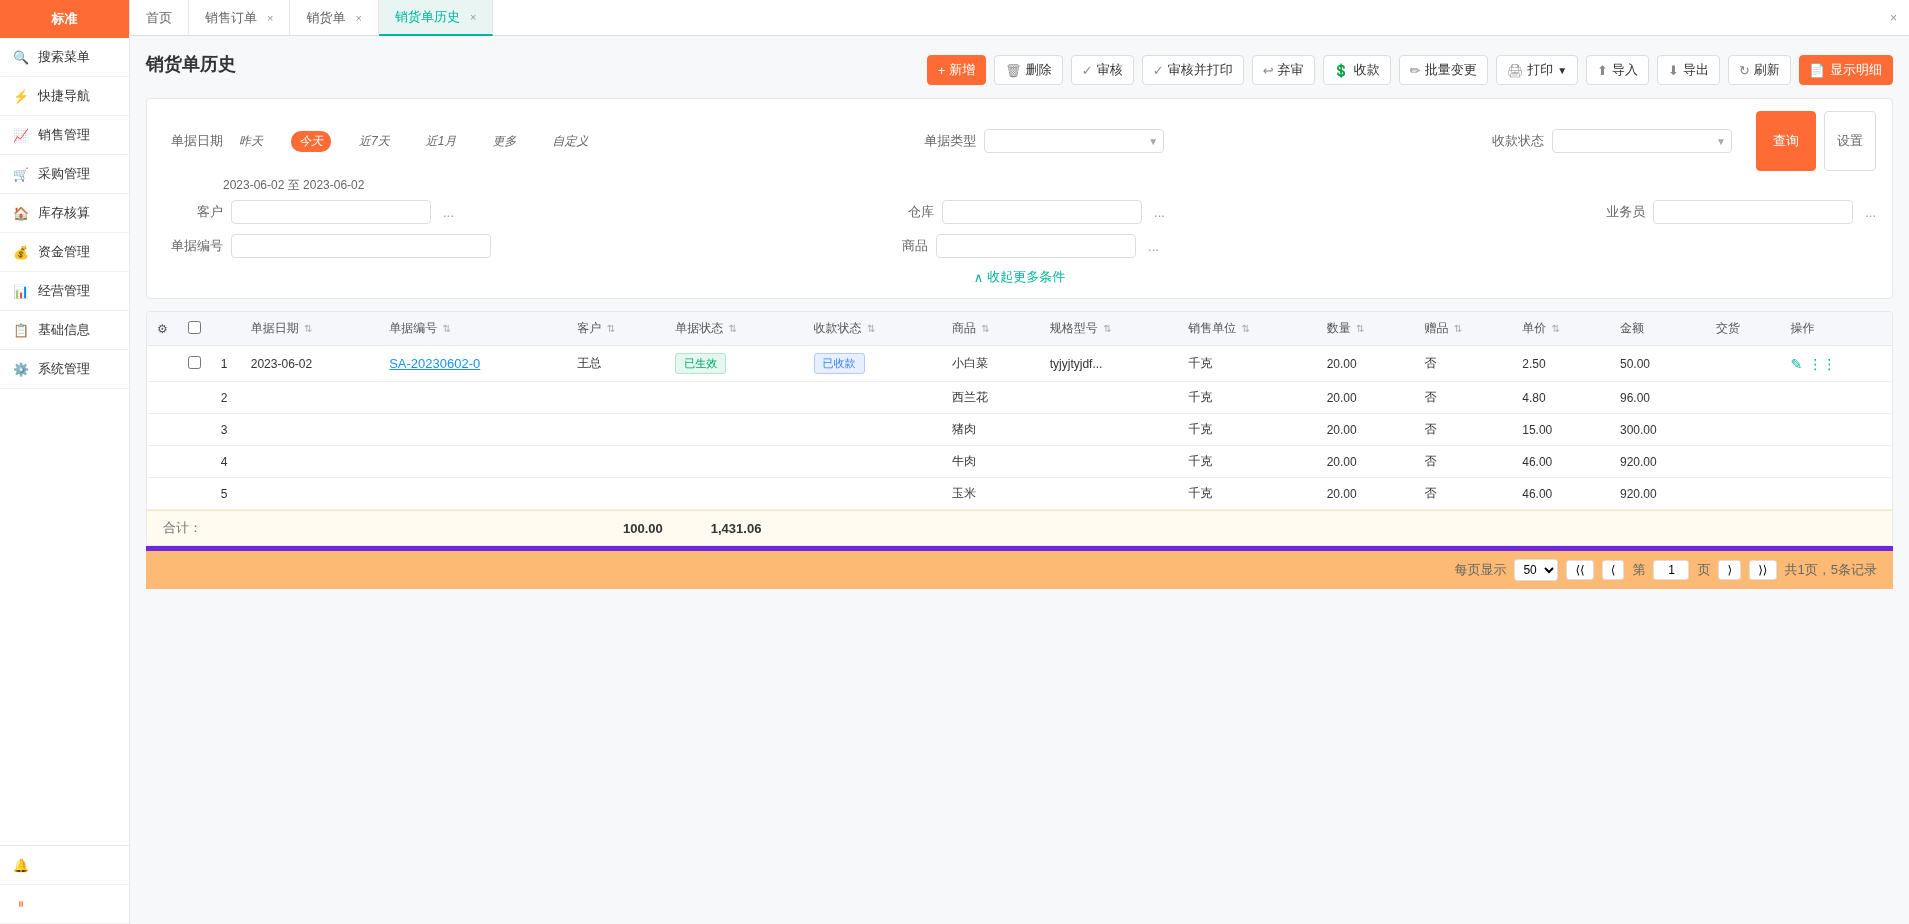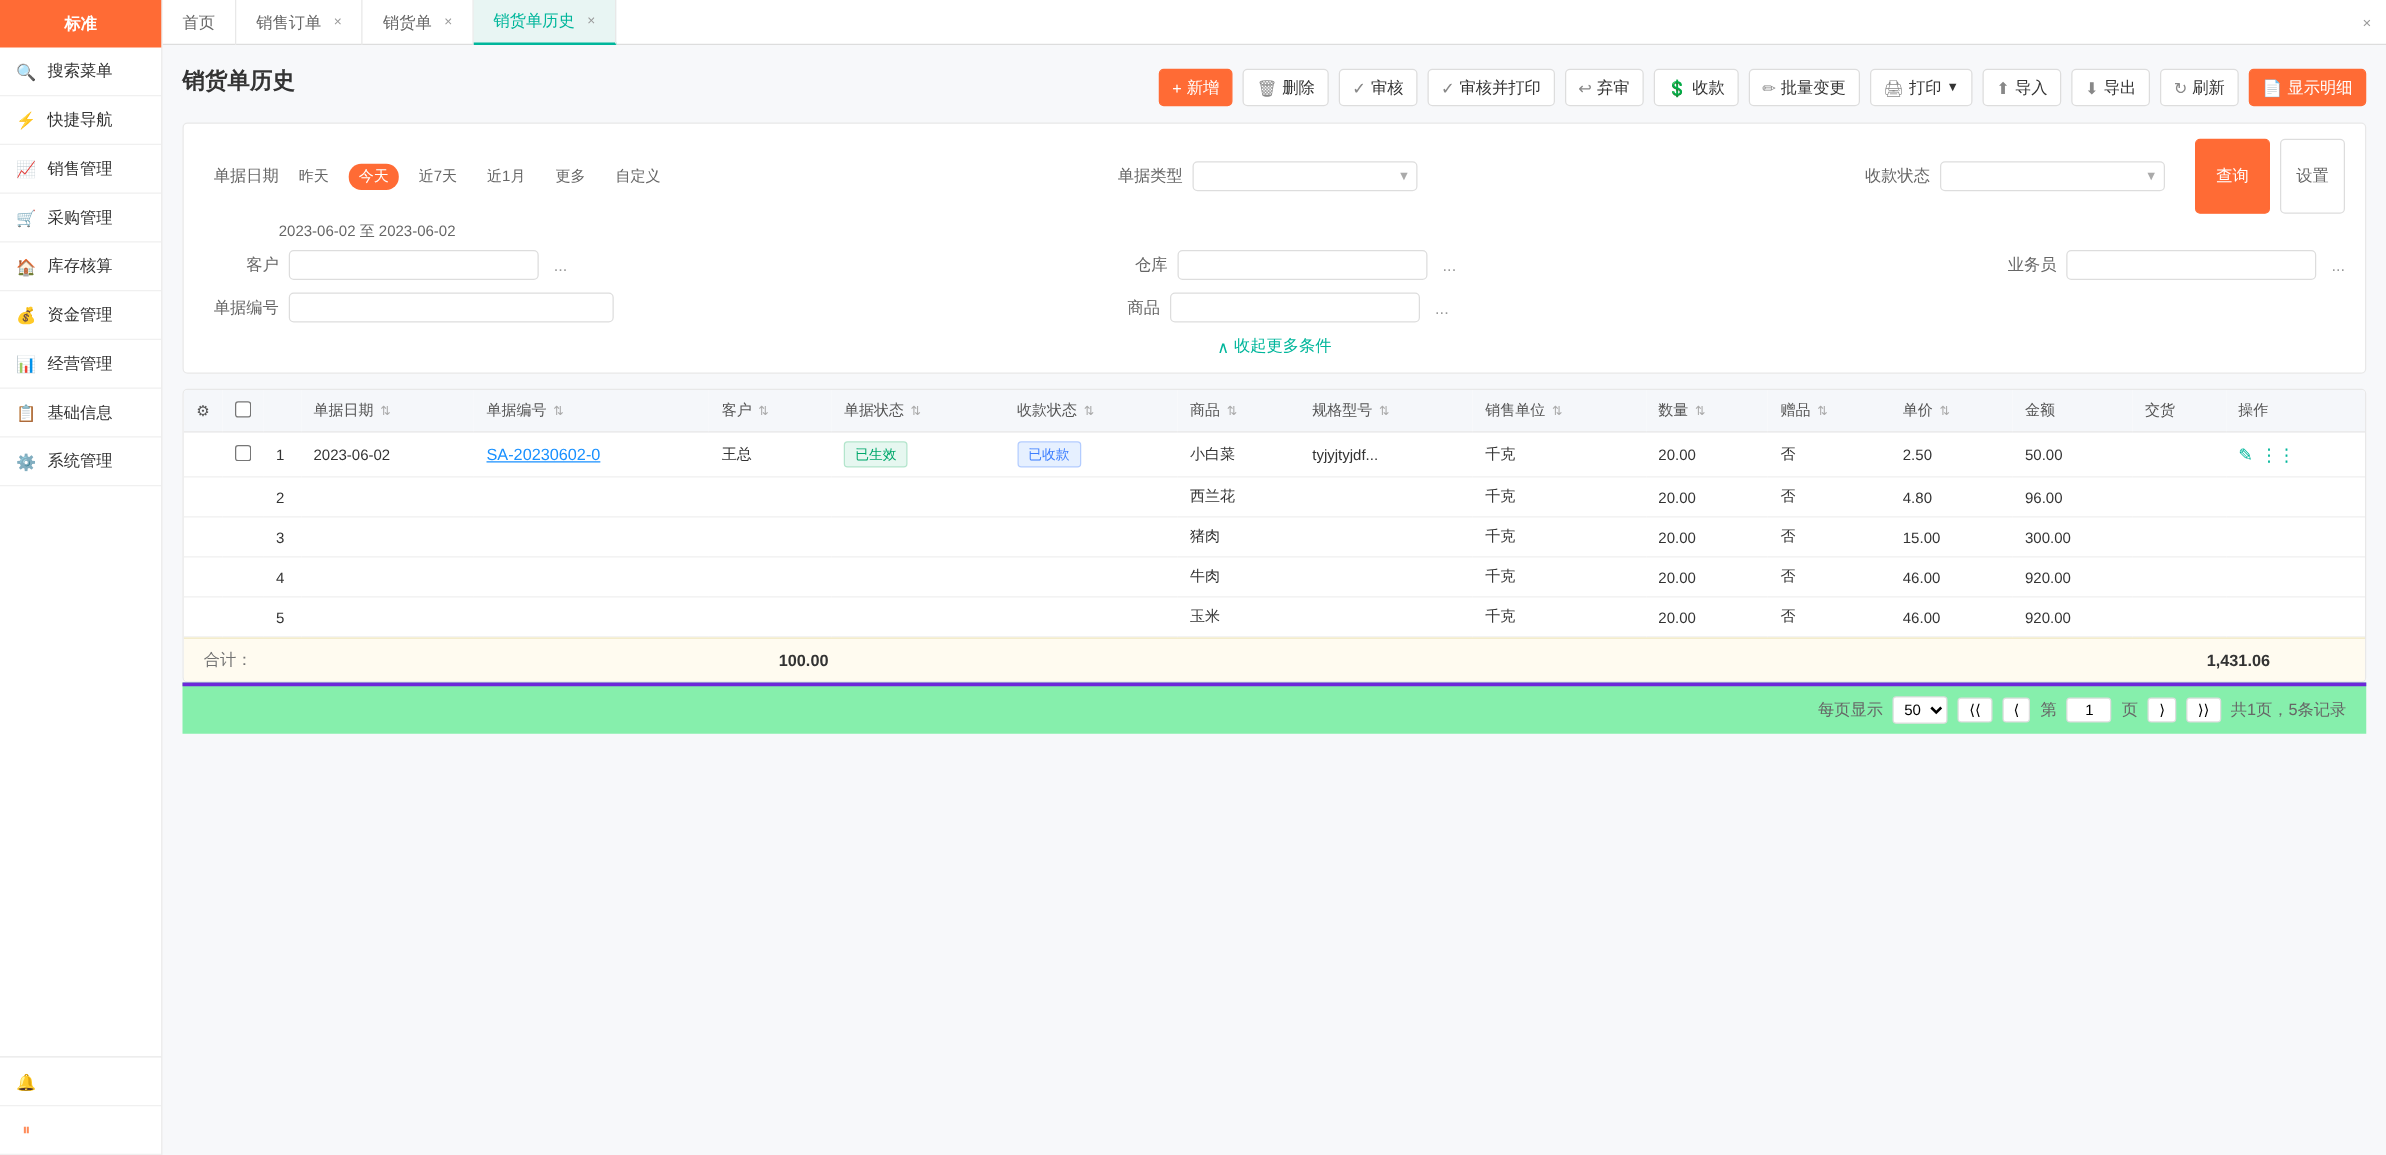"昨天" .date-tabs { font-style: none -> italic; gap: 8px -> 20px }
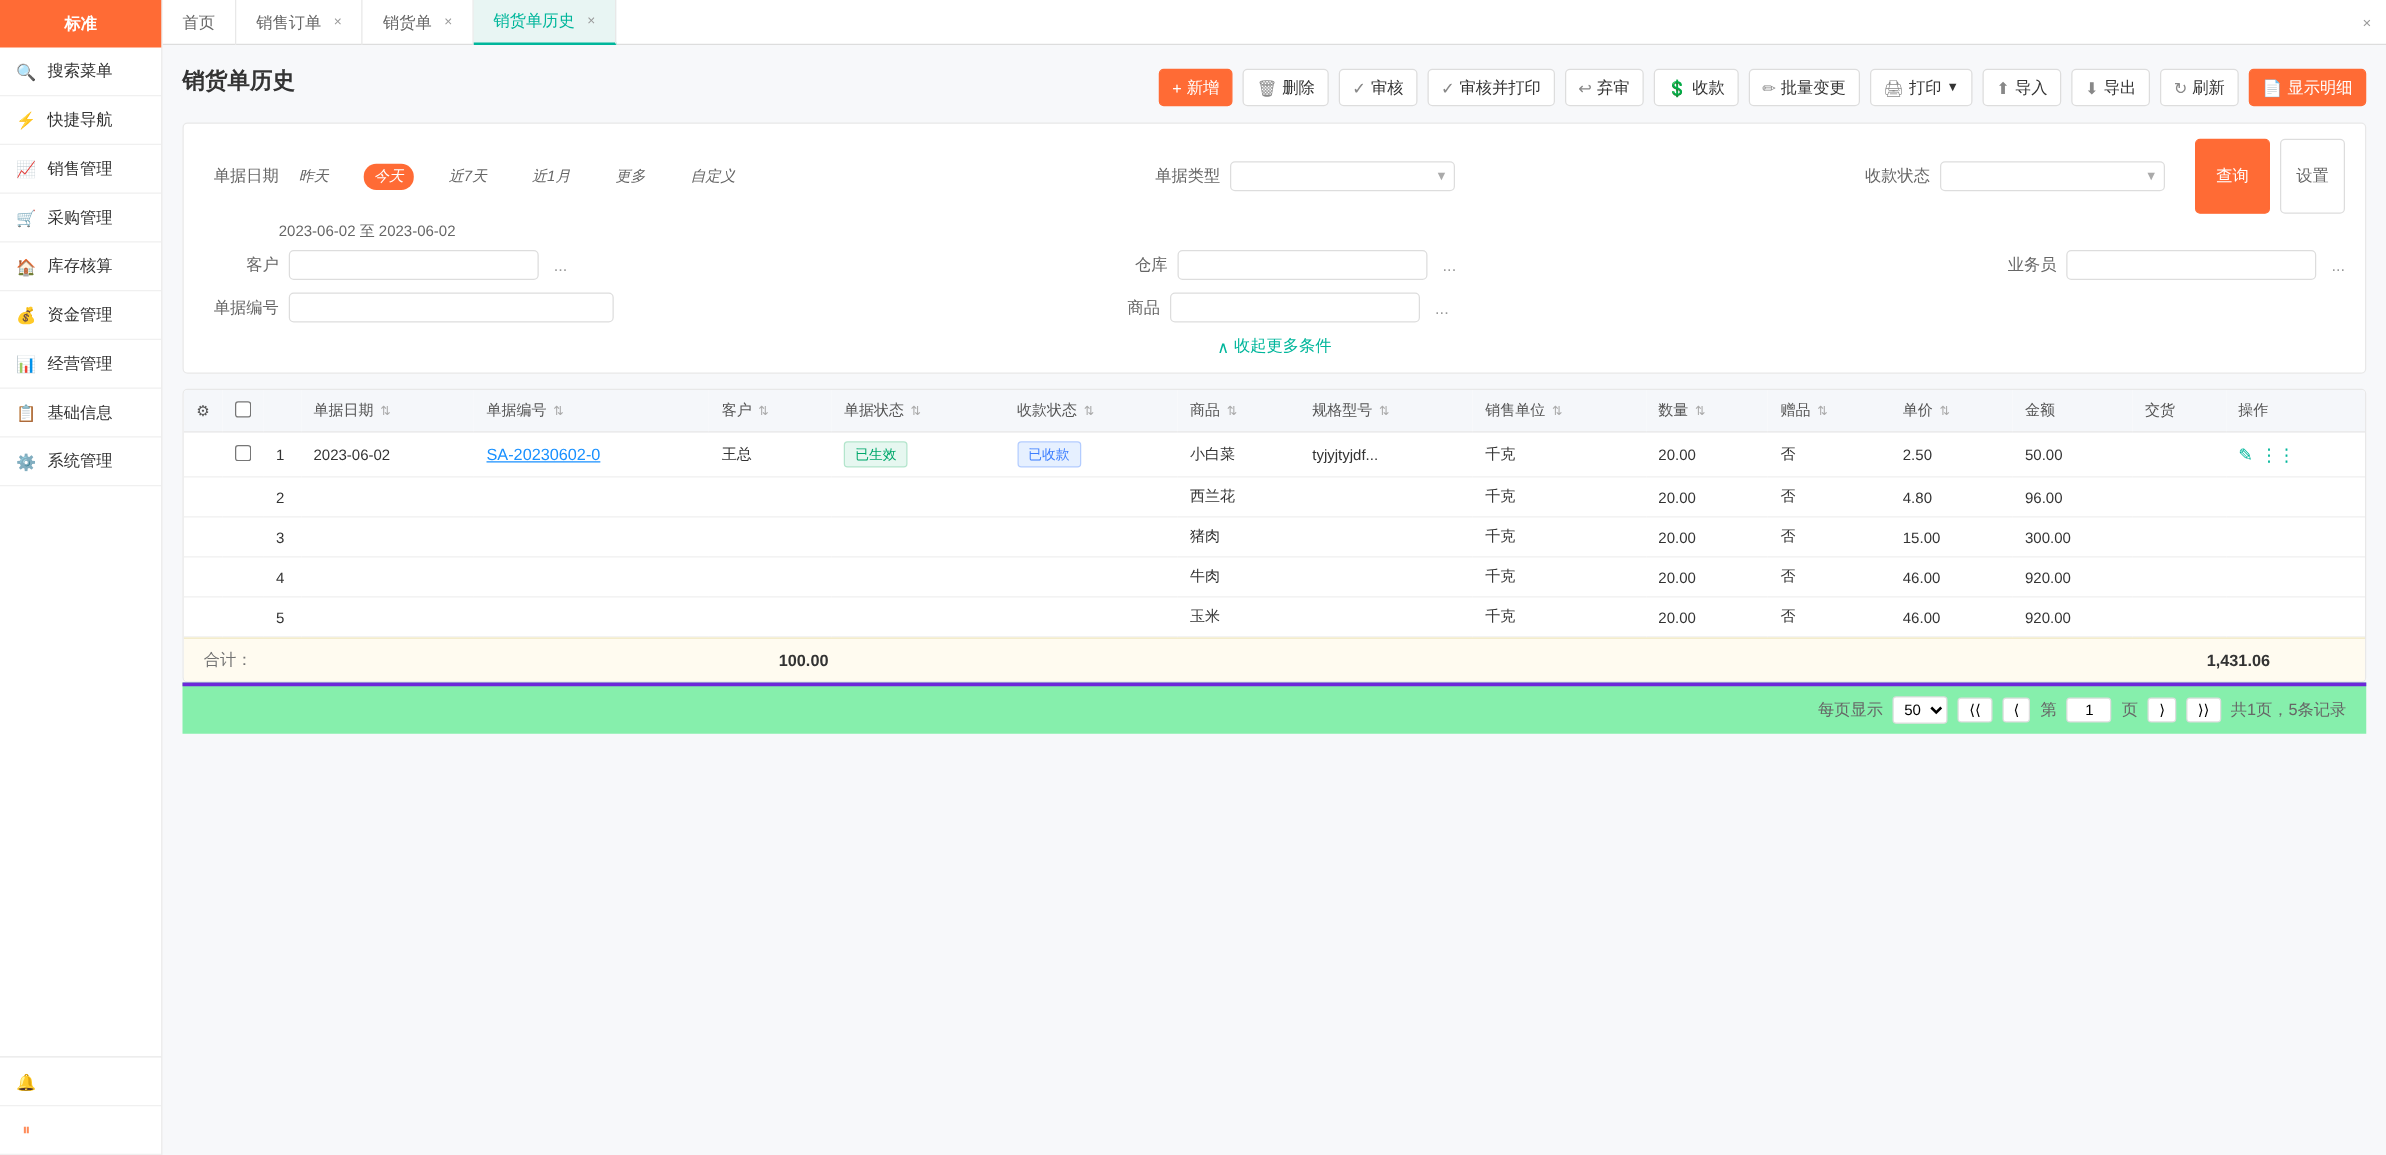"100.00" div { gap: none -> 48px; justify-content: space-between -> none }
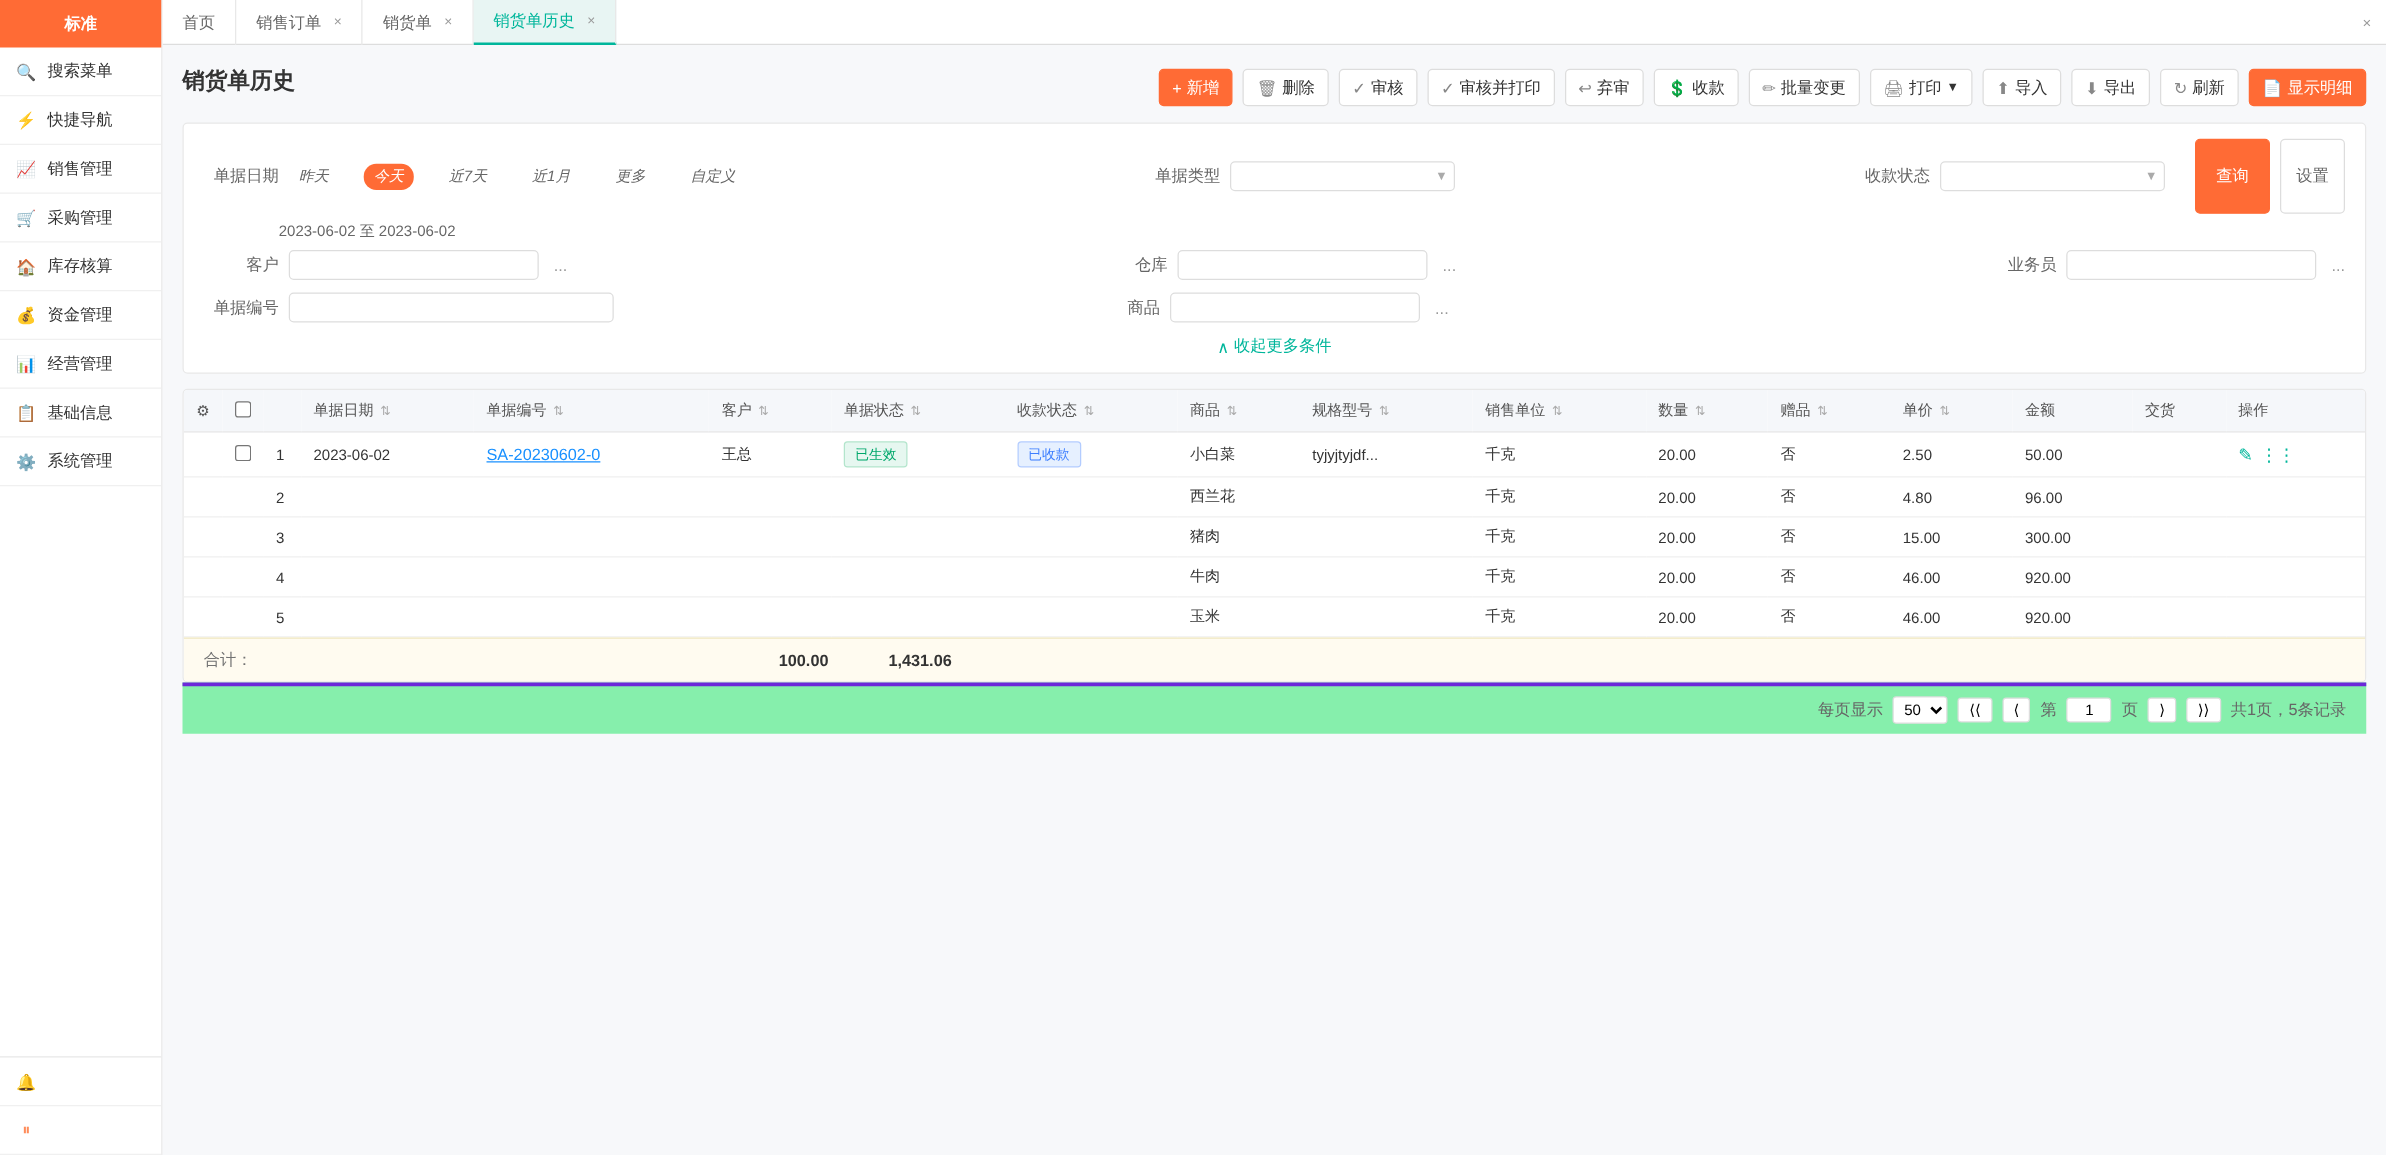"每页显示" .pagination { background: #86efac -> #fdba74; border-top: 3px solid #6d28d9 -> 5px solid #6d28d9 }
